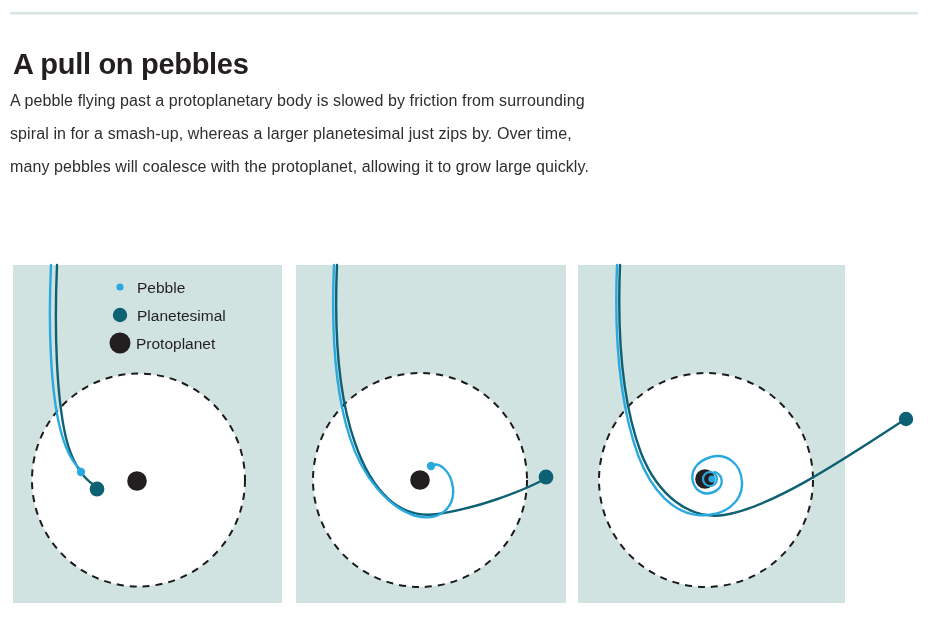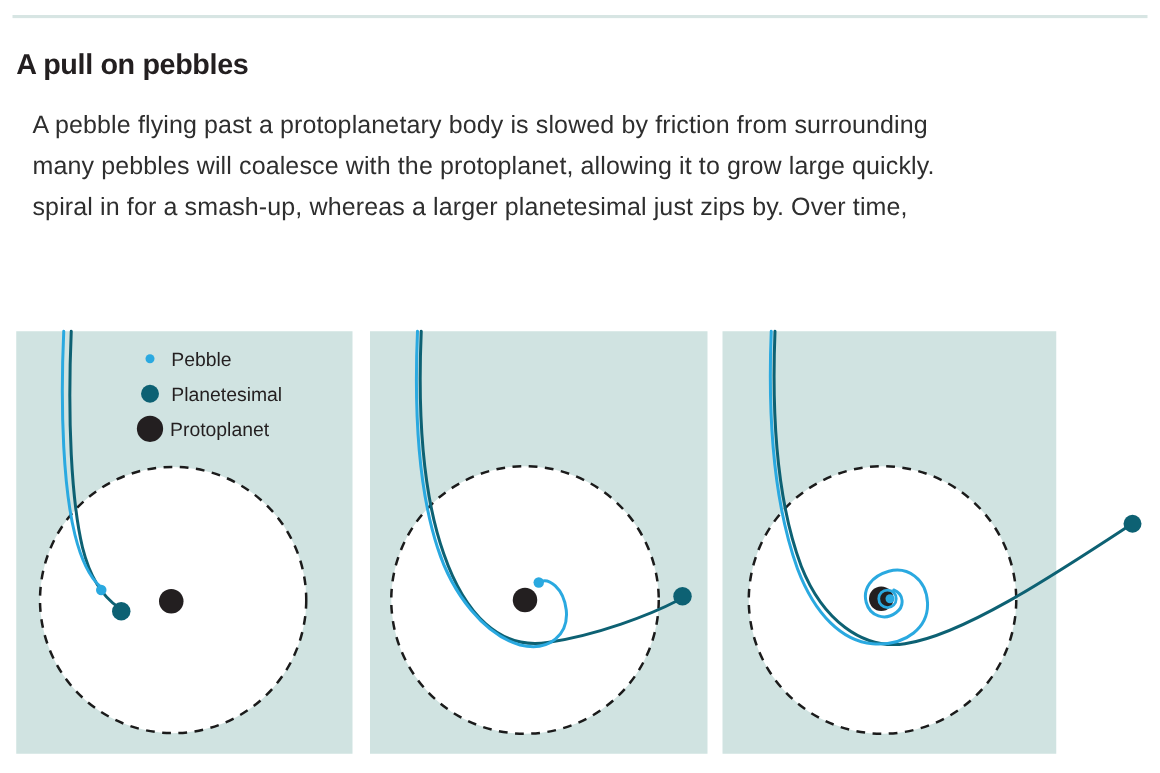"A pull on pebbles" .title { font-size: 23px -> 29px; top: 38px -> 48px }
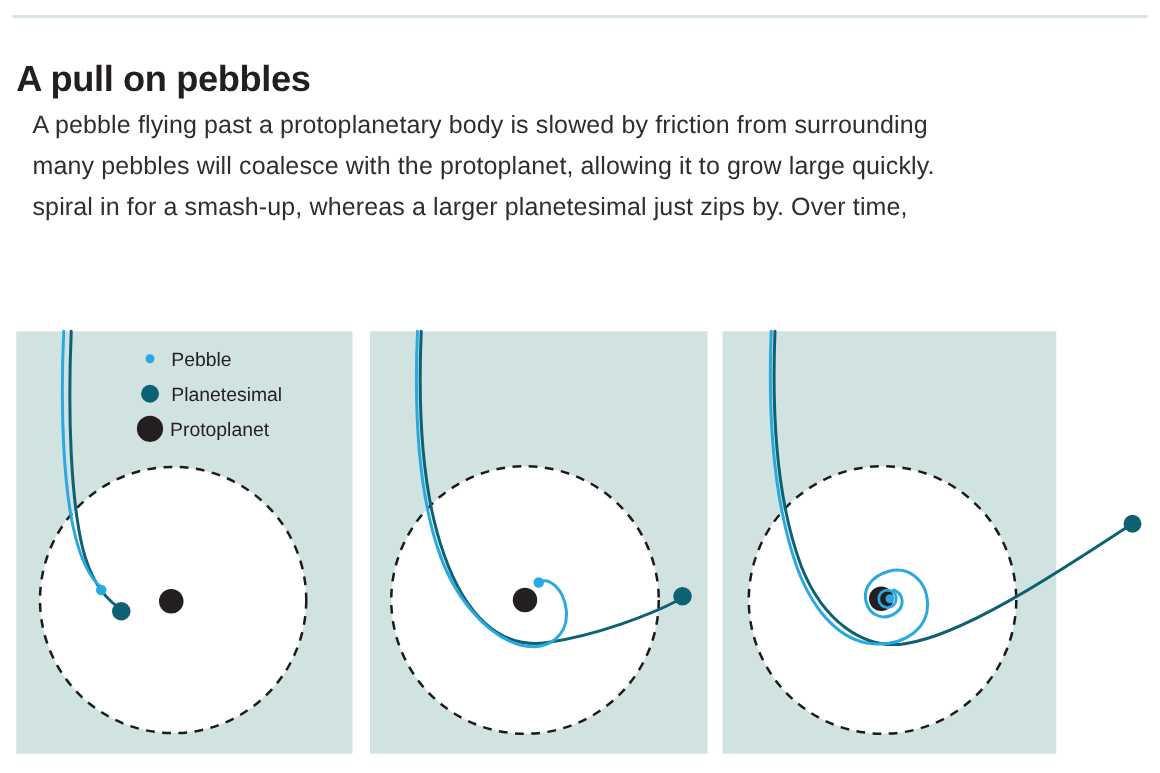"A pebble flying past a" .paragraph { font-size: 20px -> 16px; left: 26px -> 10px }
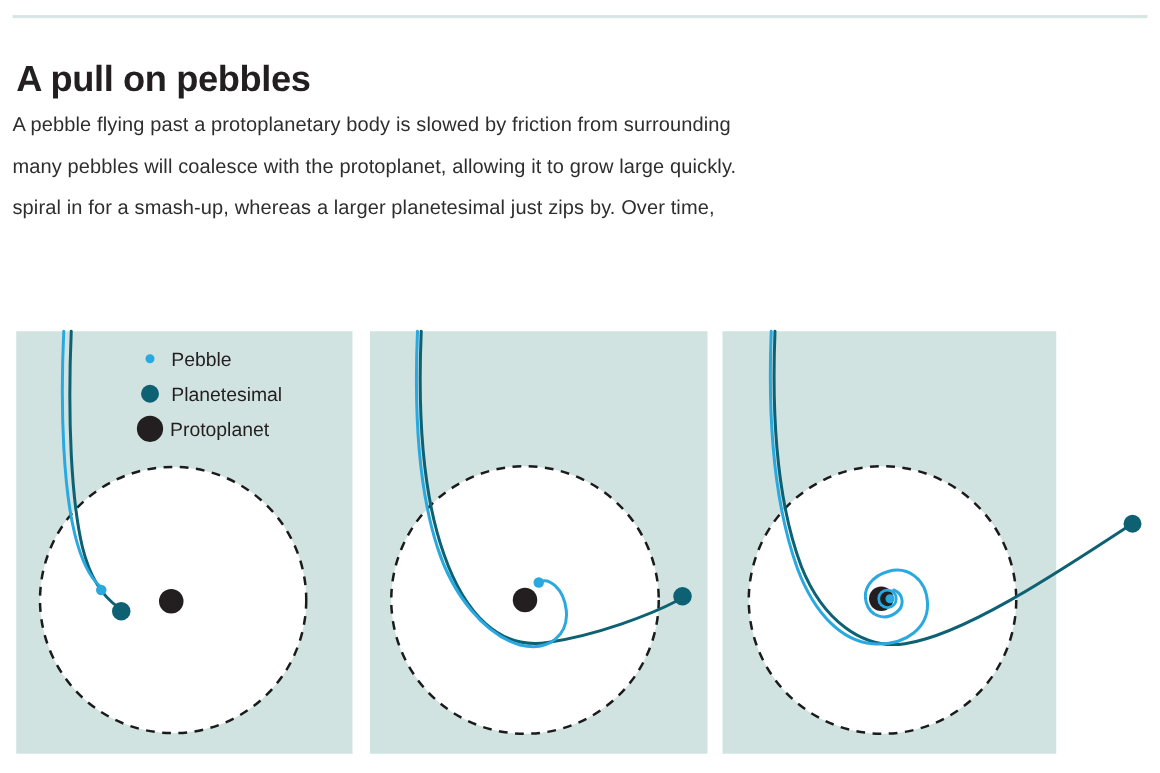"many pebbles will coalesce with" div.pline { order: before "spiral in for a smash-up," -> after "spiral in for a smash-up," }
